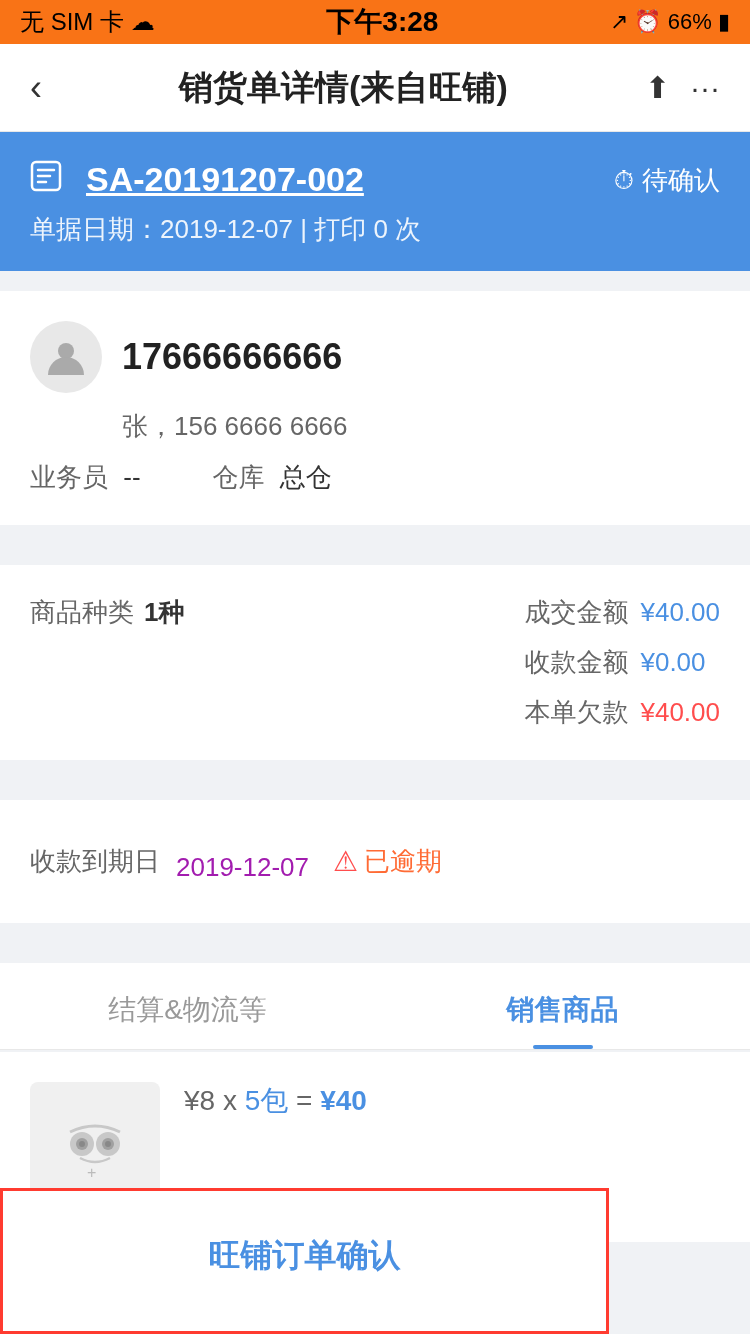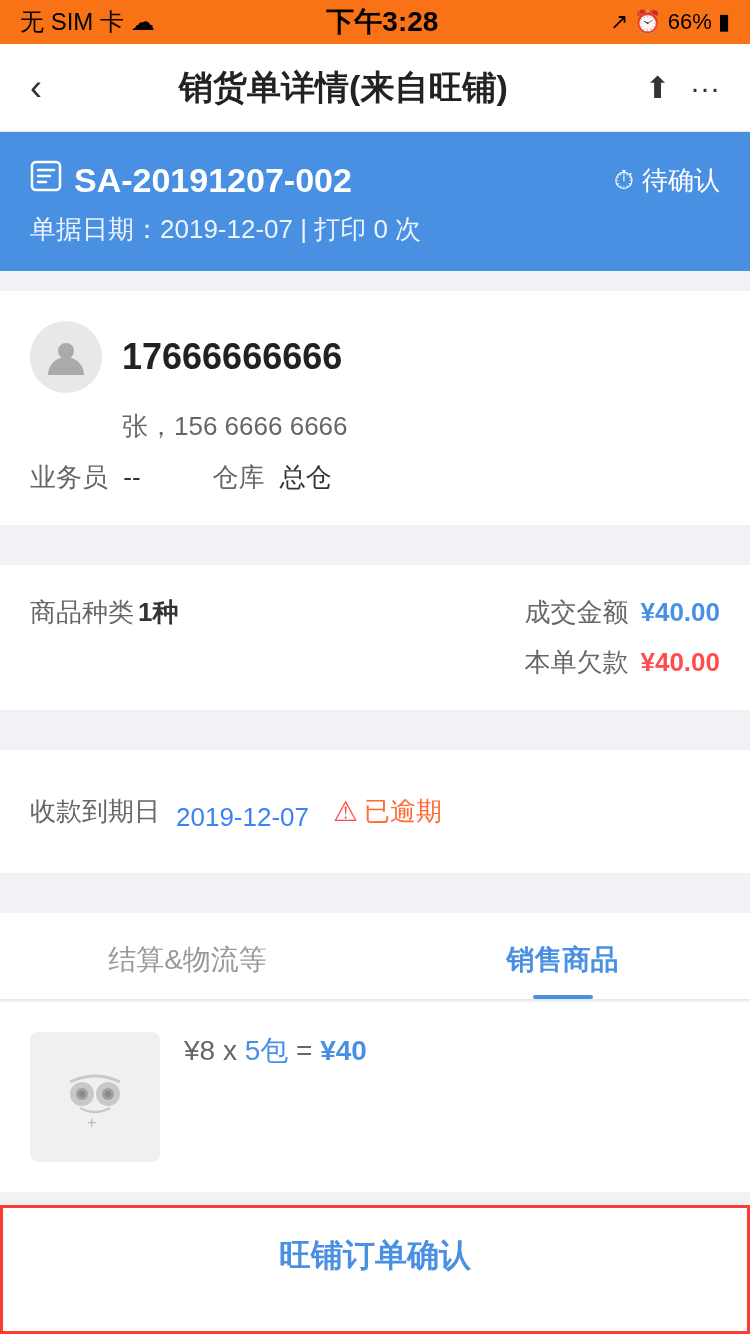"SA-20191207-002" .order-id { align-items: center -> flex-start; gap: 12px -> 24px; text-decoration: none -> underline }
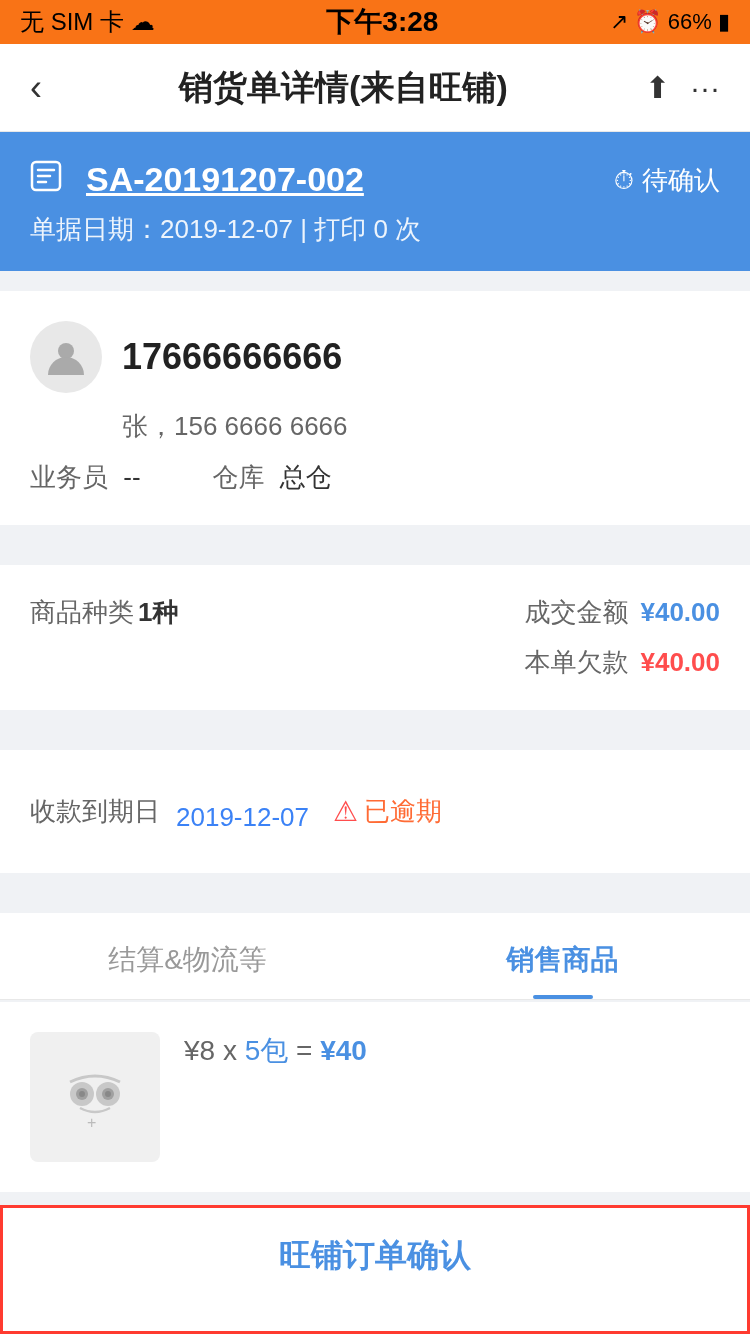"商品种类" .summary-product-type { gap: 4px -> 10px }
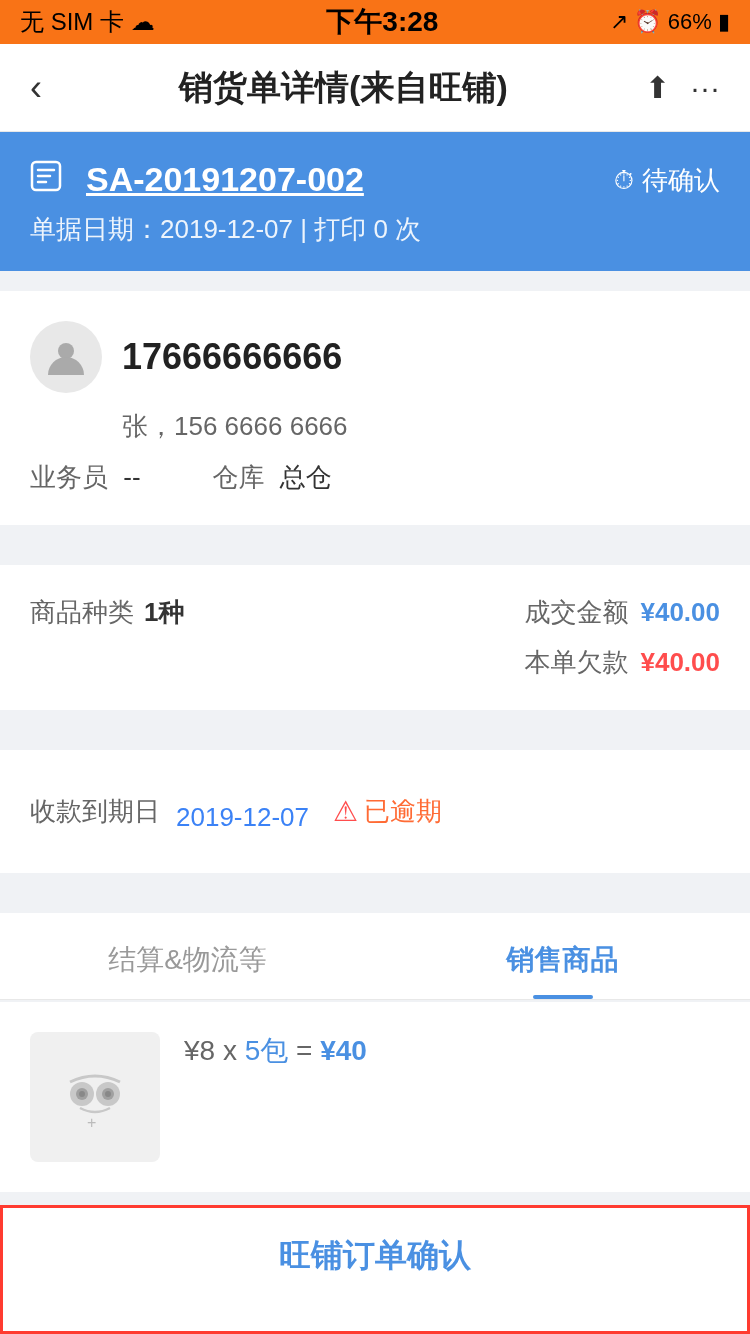"¥40.00" .amount-value { font-weight: 700 -> 400 }
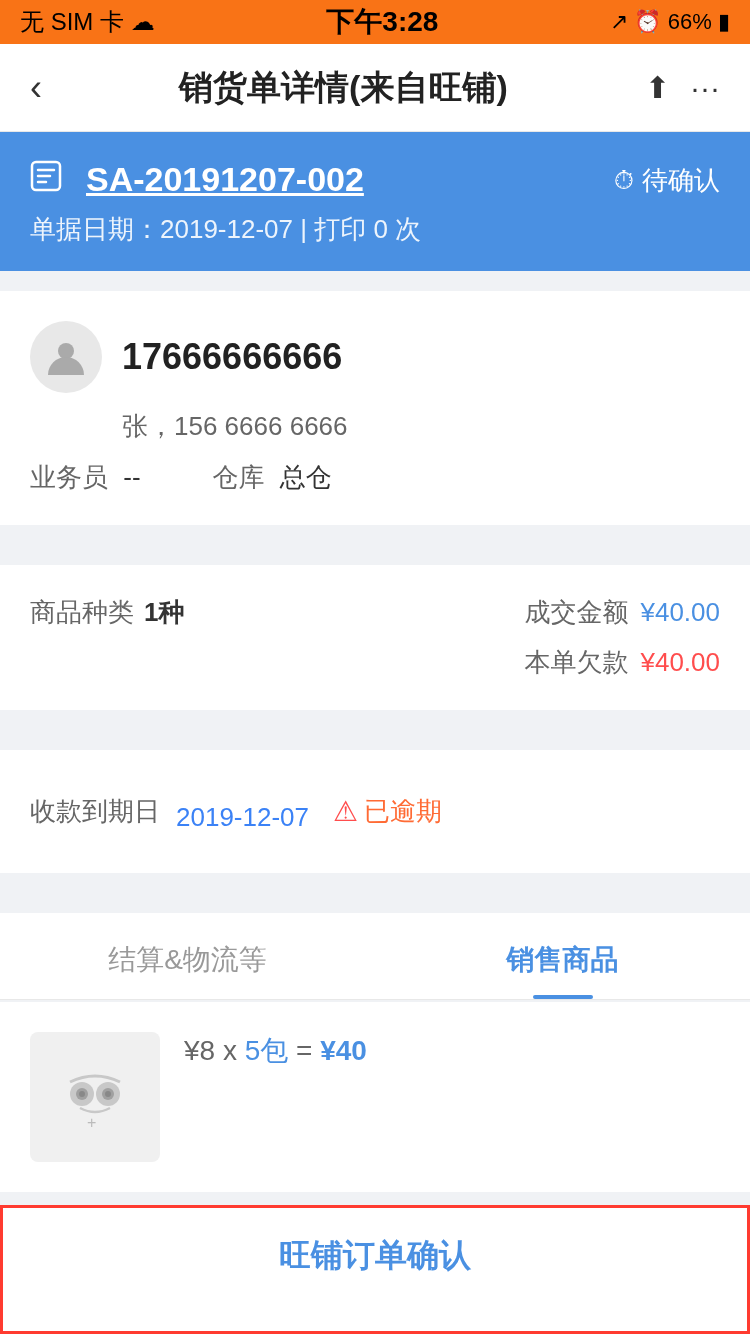"收款金额" div.amount-row { html: none -> <div> <span>收款金额</span> <span>¥0.00</span> </div> }
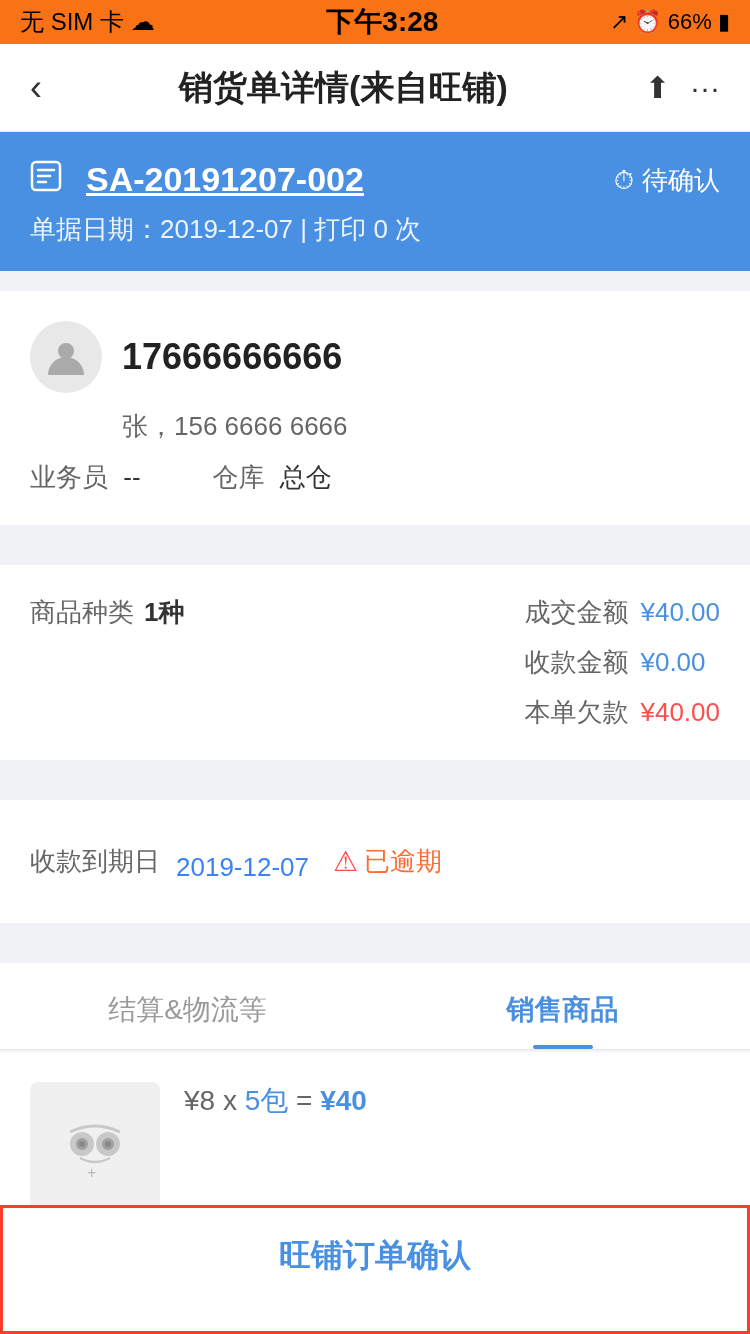"2019-12-07" .due-date { color: #3b82f6 -> #a21caf }
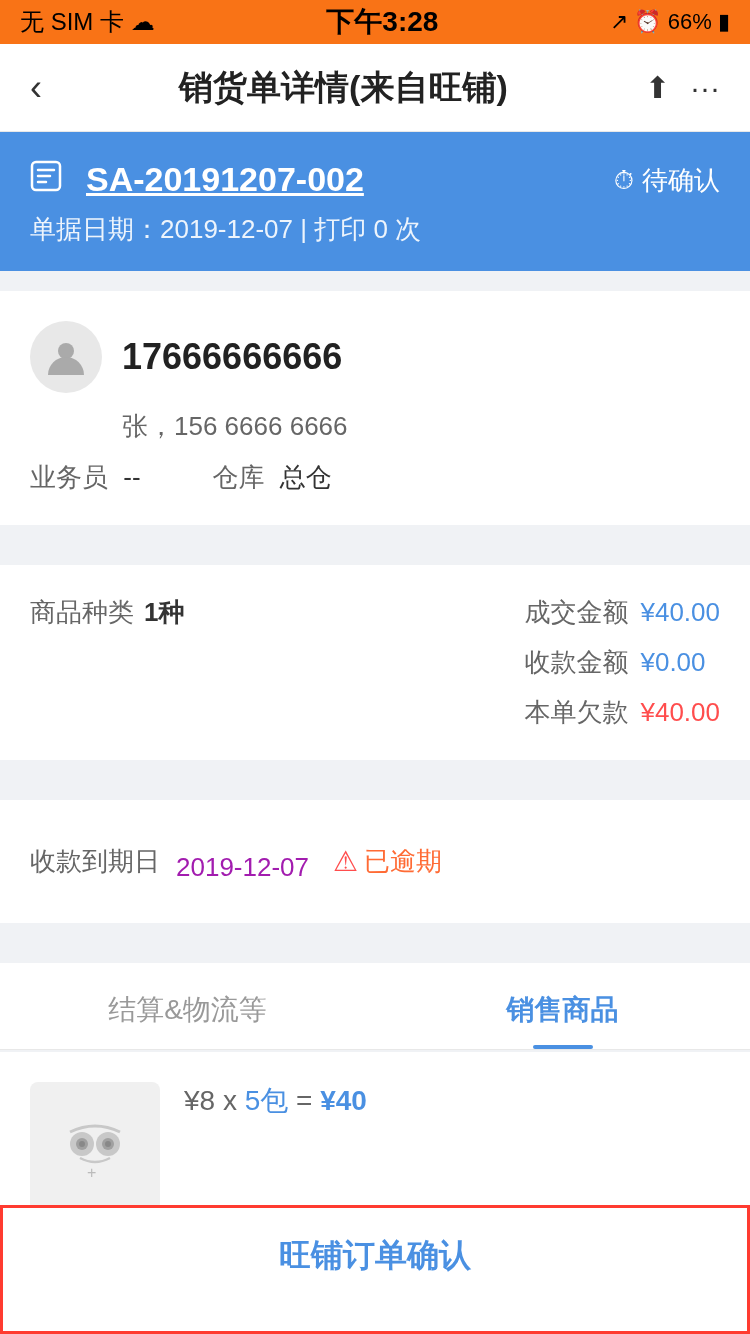"旺铺订单确认" .confirm-btn-wrap { padding: 3px 30px 30px -> 20px 30px 30px; width: 750px -> 609px }
